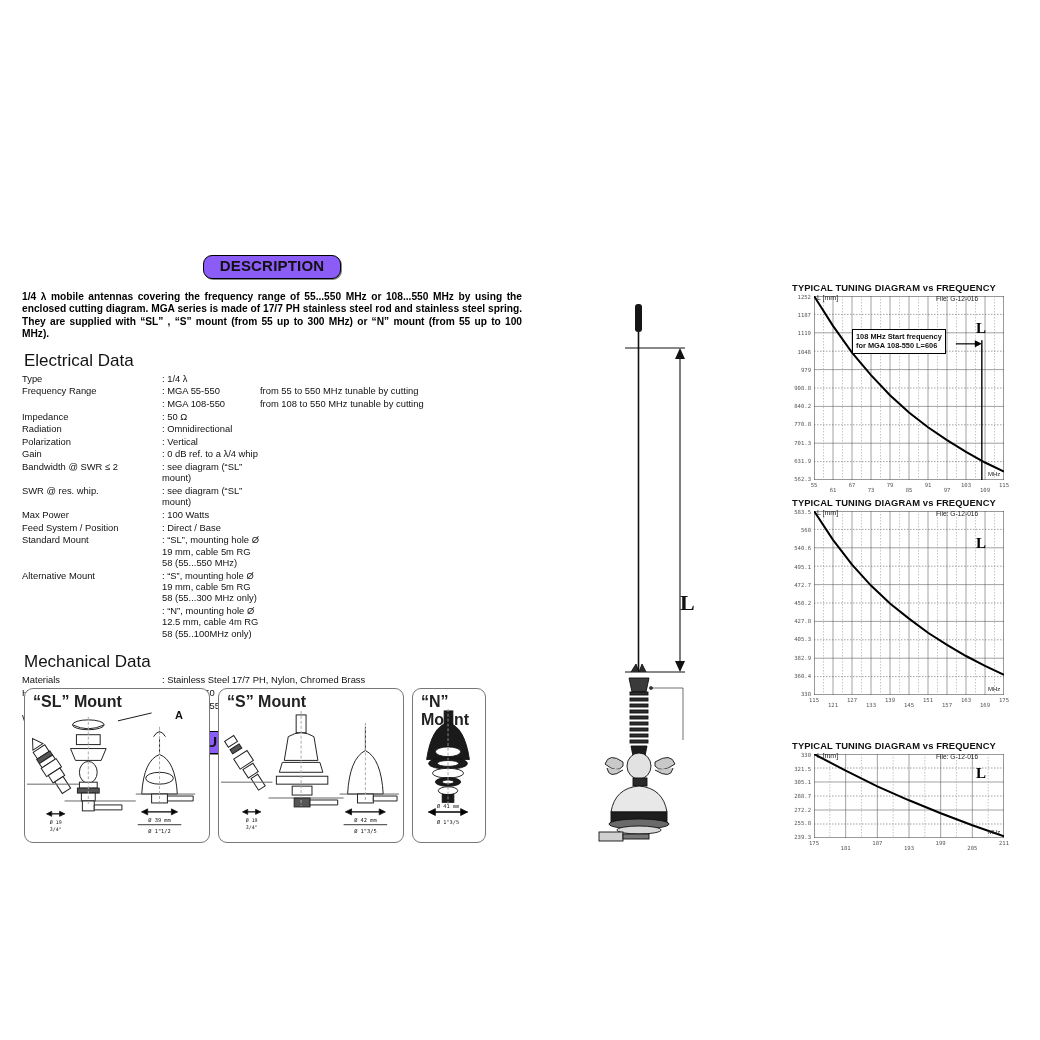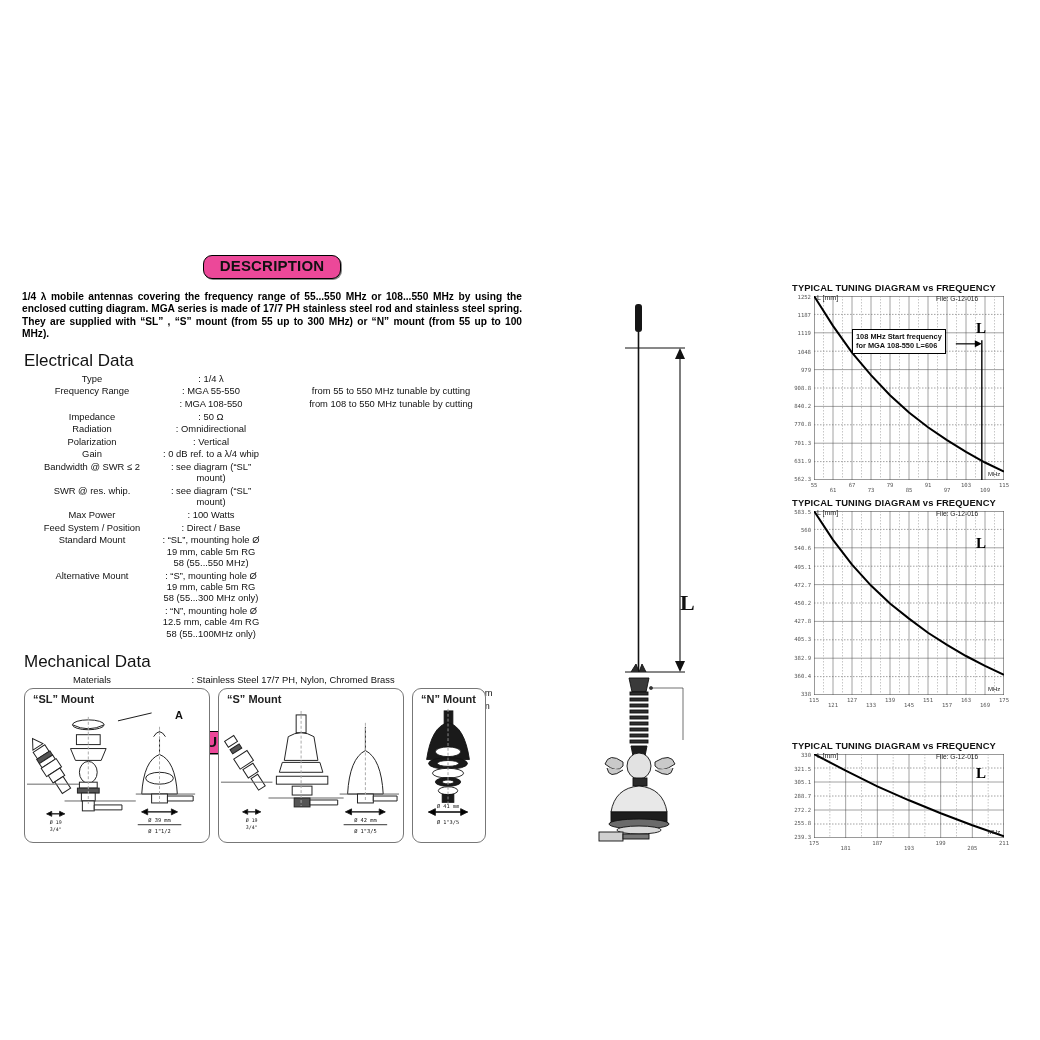"DESCRIPTION" .pill { background: #ec4899 -> #8b5cf6 }
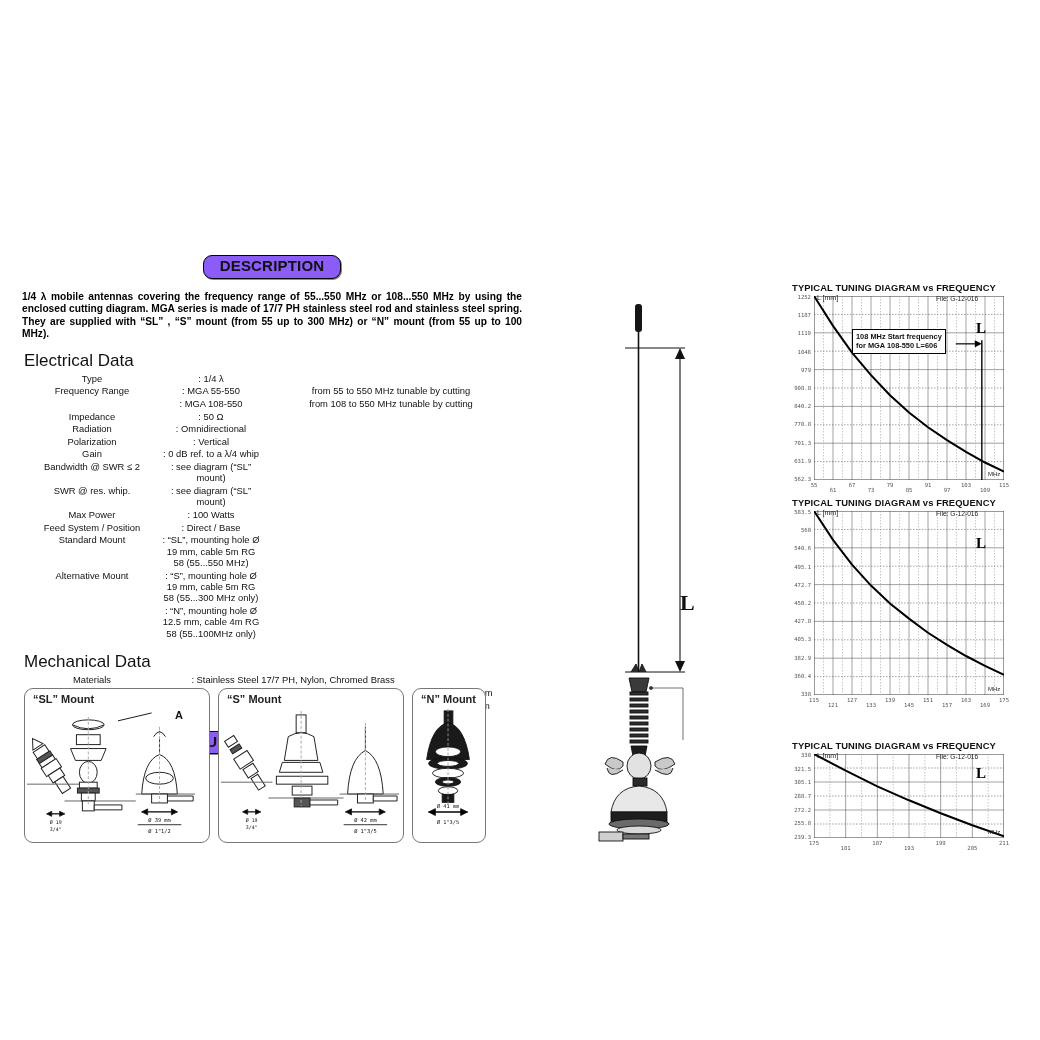"Type" table.spec td { text-align: center -> none }
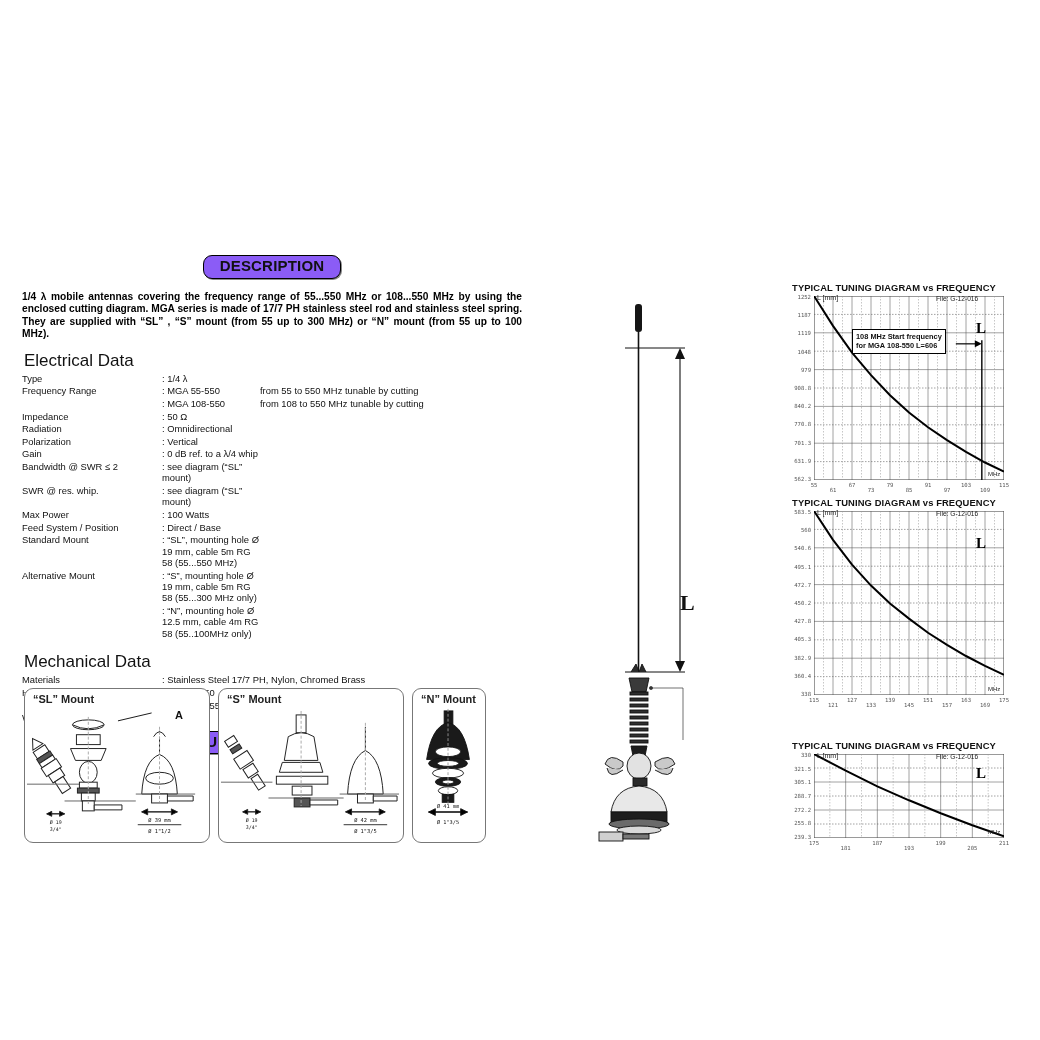"“SL” Mount" .mbox .mlabel { font-size: 11px -> 16px }
